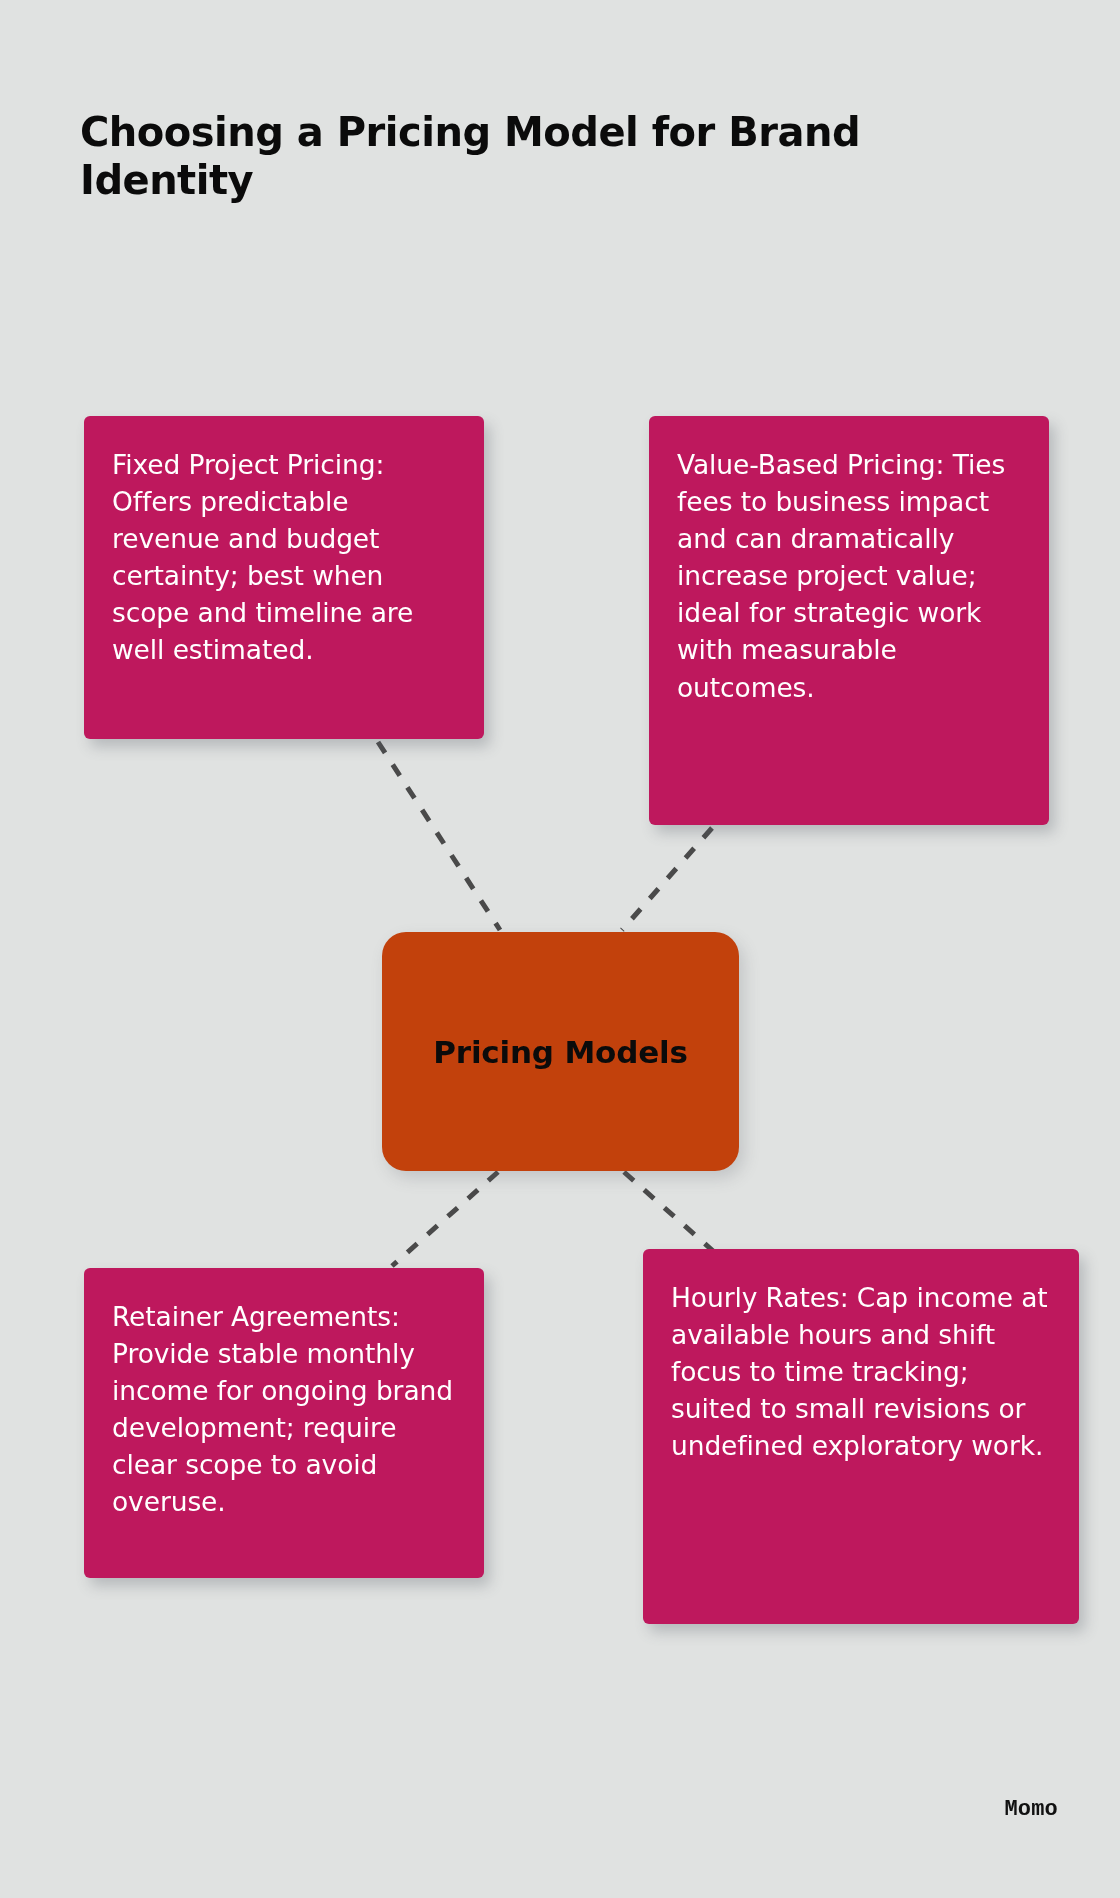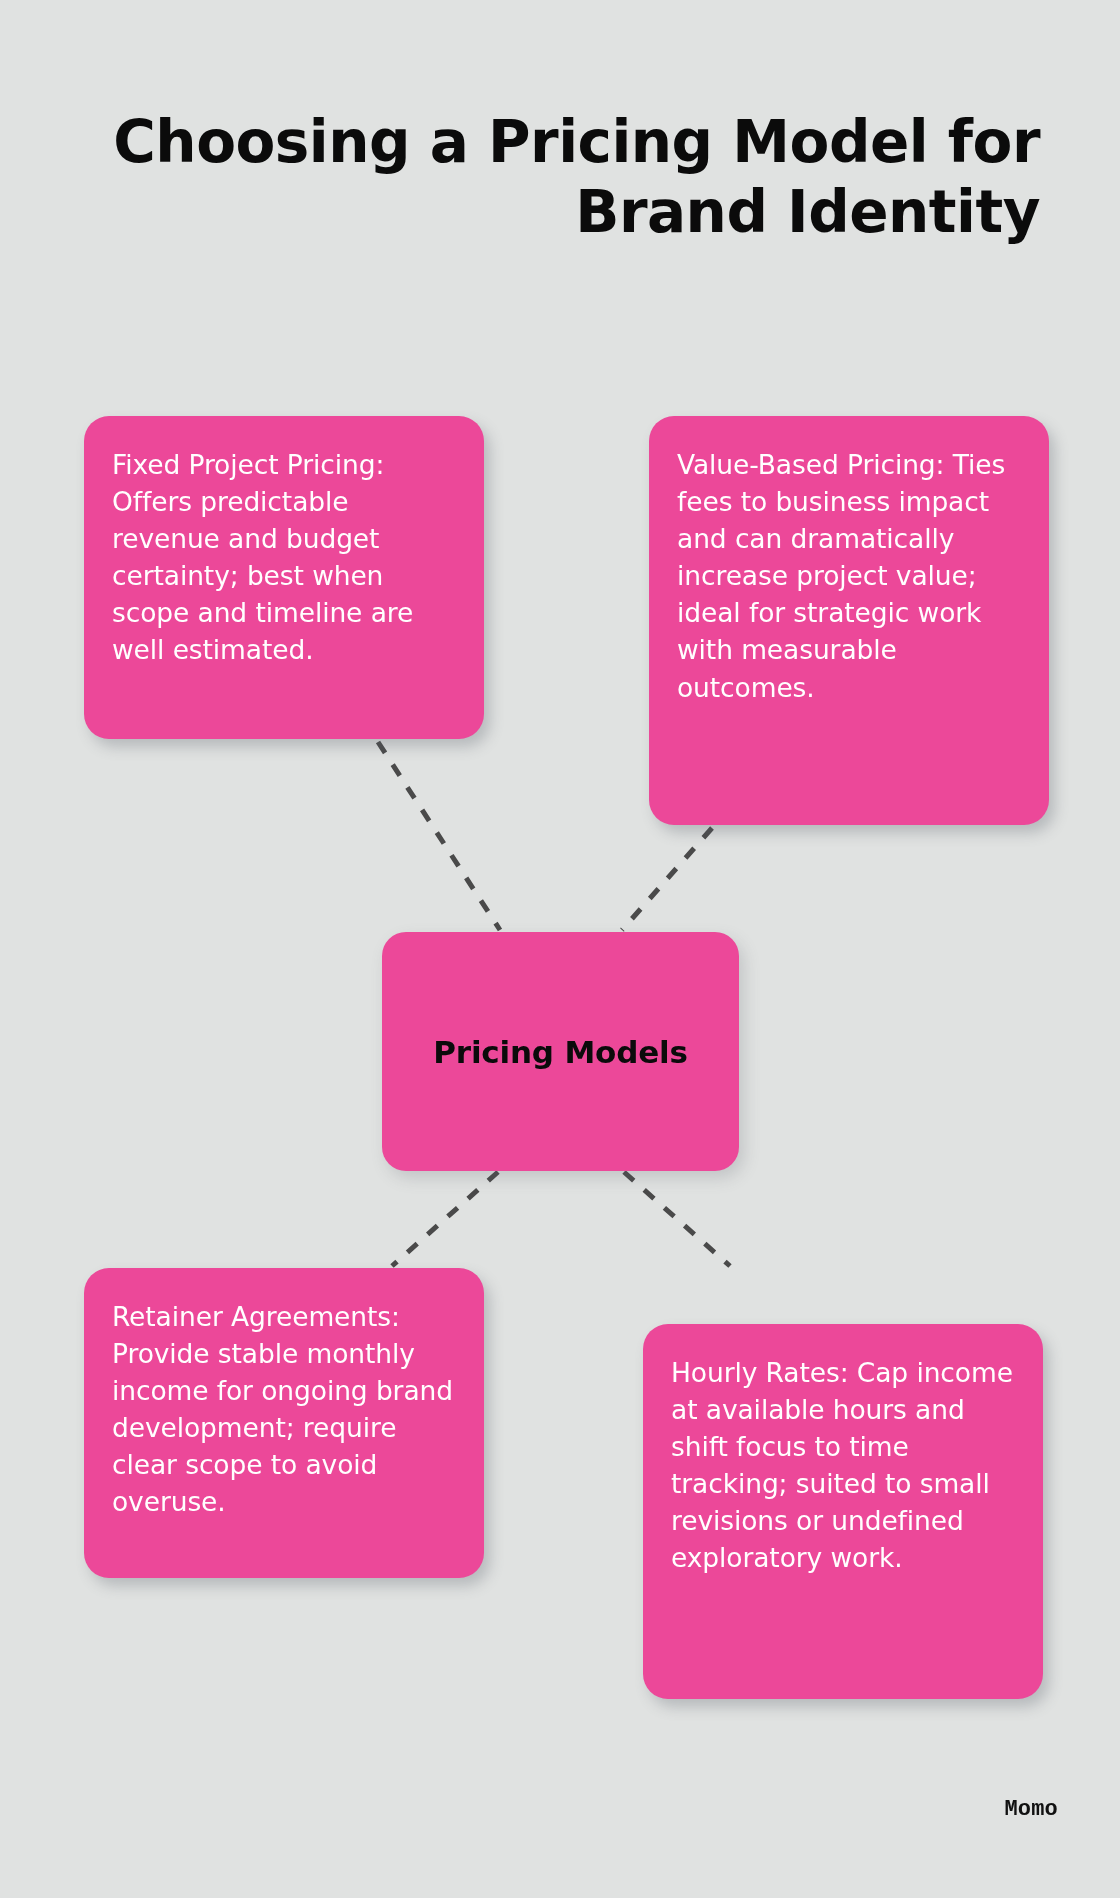"Choosing a Pricing Model for" #title { font-size: 58px -> 40px; text-align: right -> left }
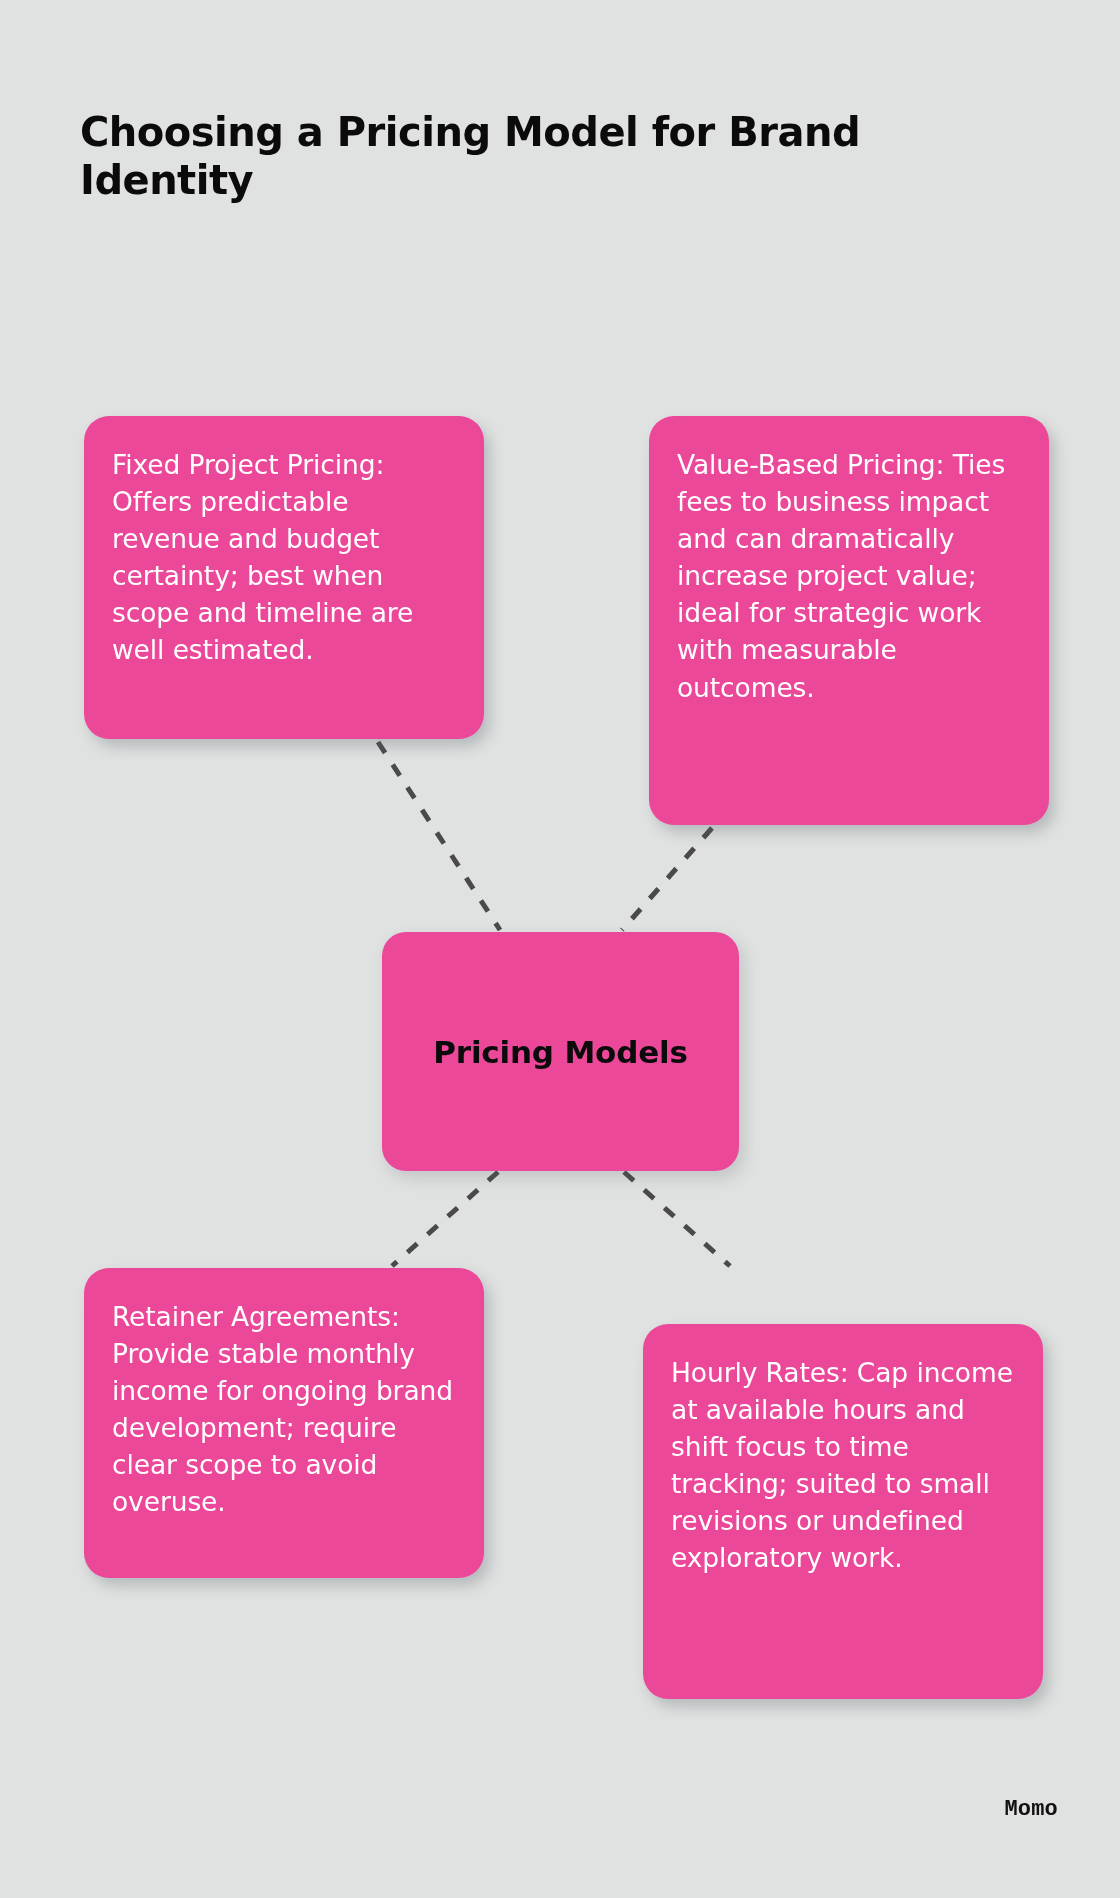"Fixed Project Pricing: Offers" .leaf-card { background: #ec4899 -> #be185d; border-radius: 25px -> 6px }
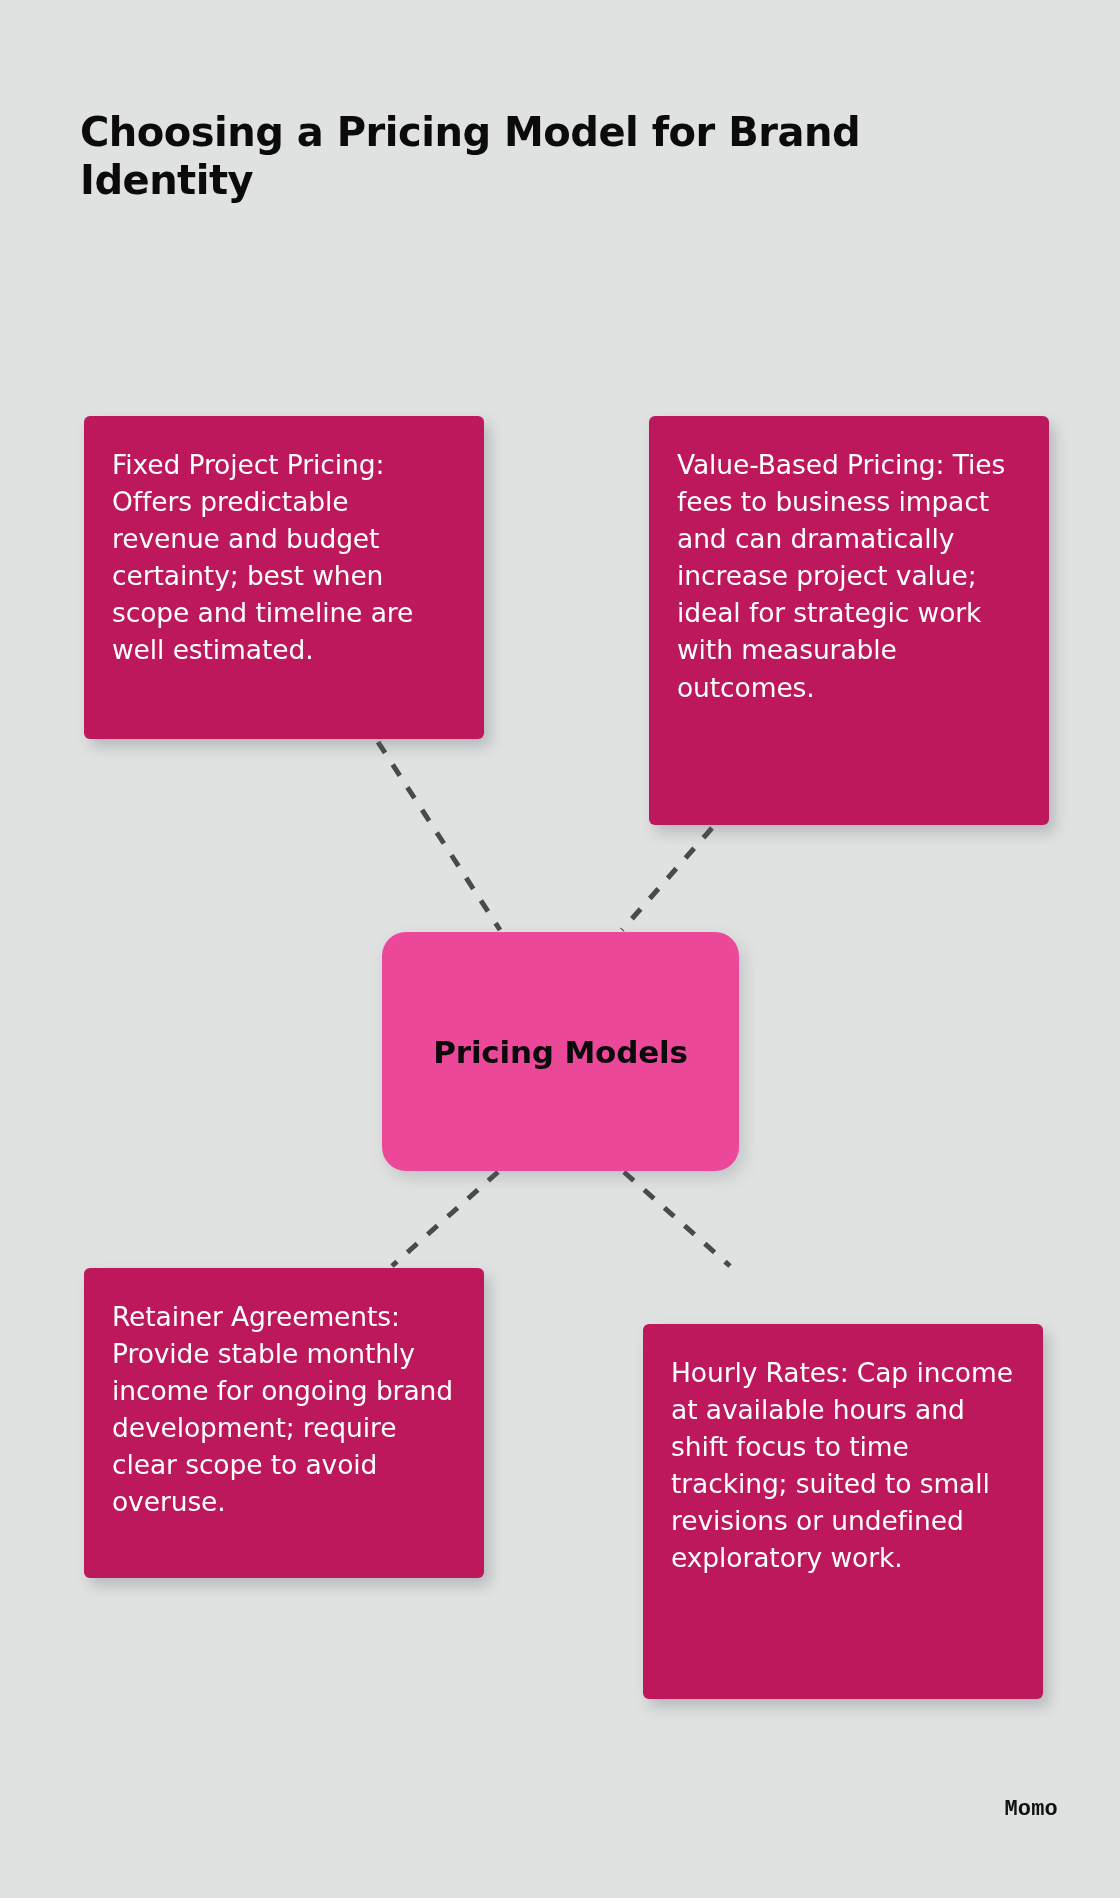"Pricing Models" #center-node { background: #ec4899 -> #c2410c }
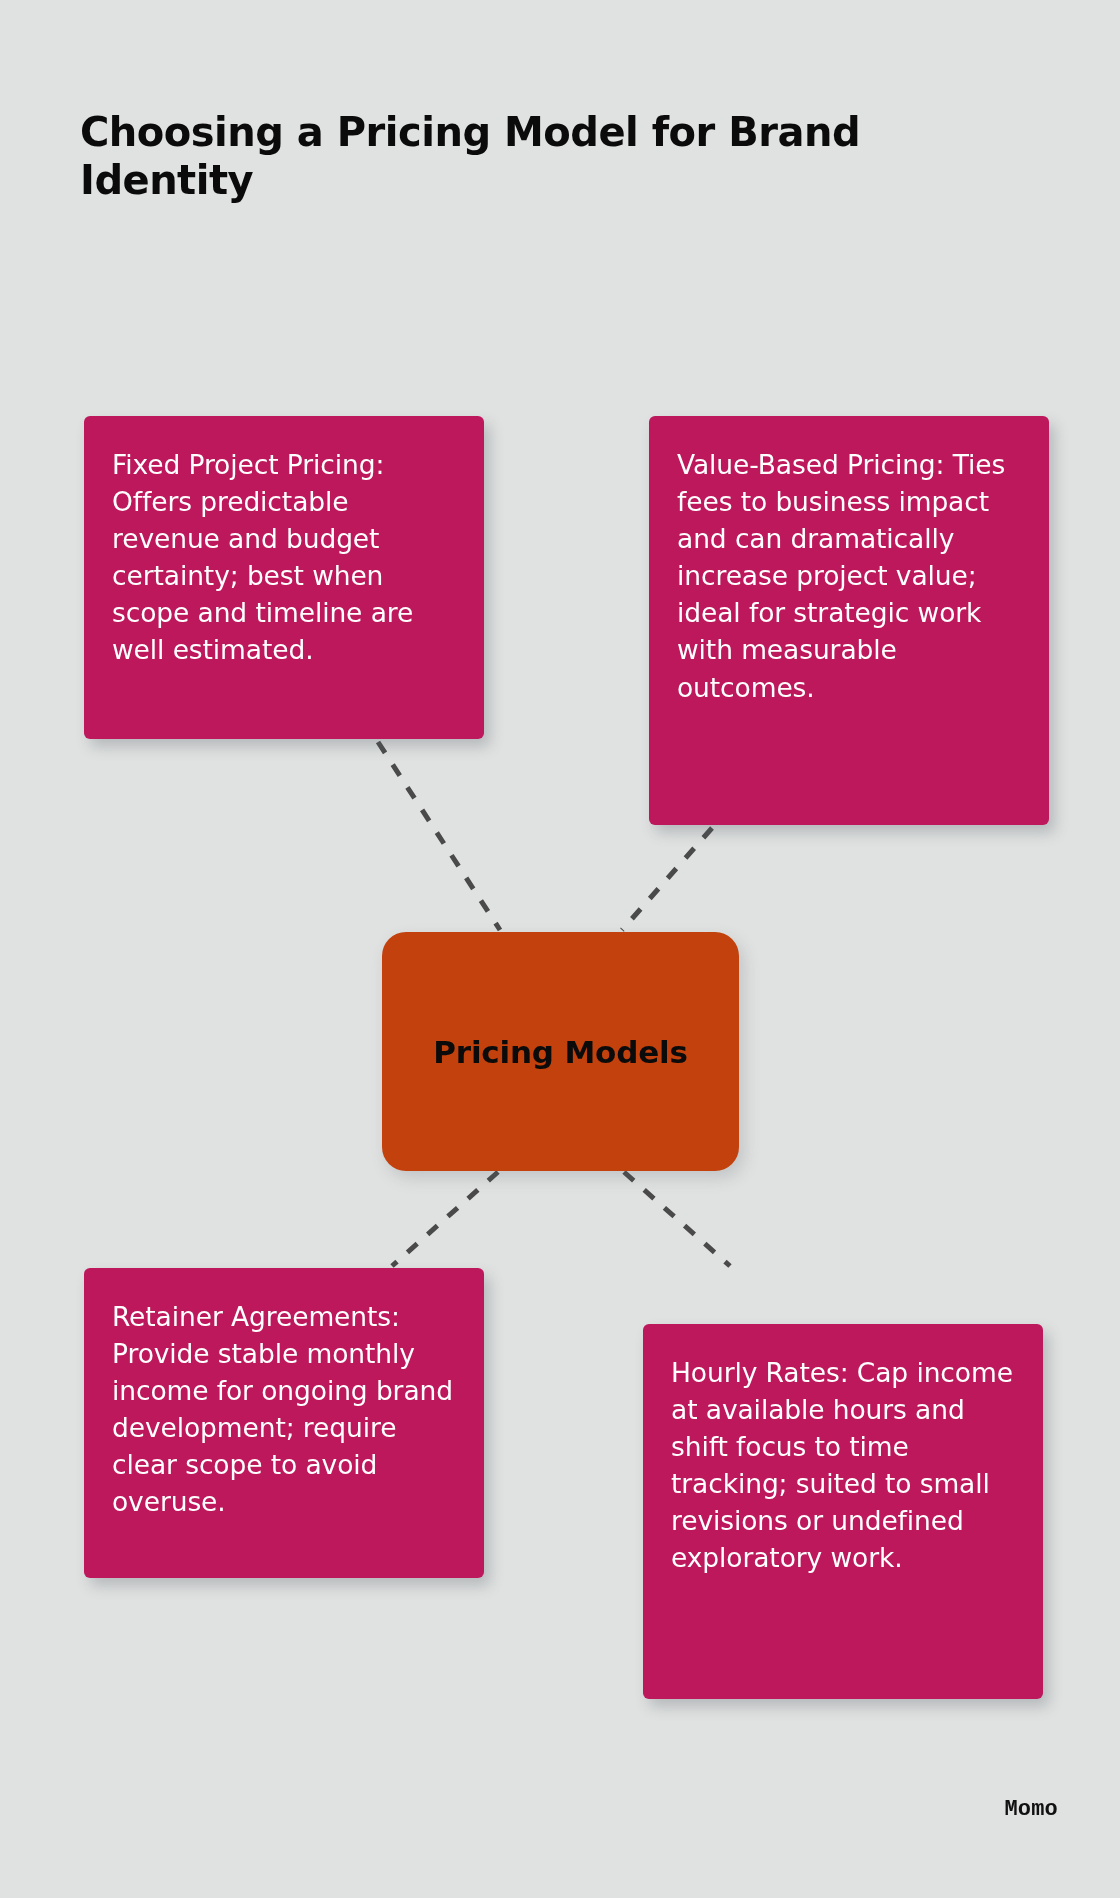"Hourly Rates: Cap income at" #card-hourly { top: 1324px -> 1249px; width: 400px -> 436px }
